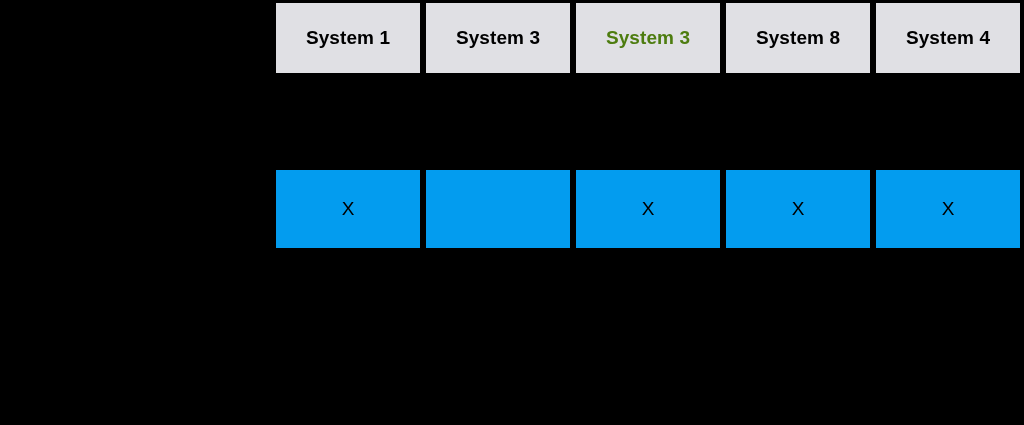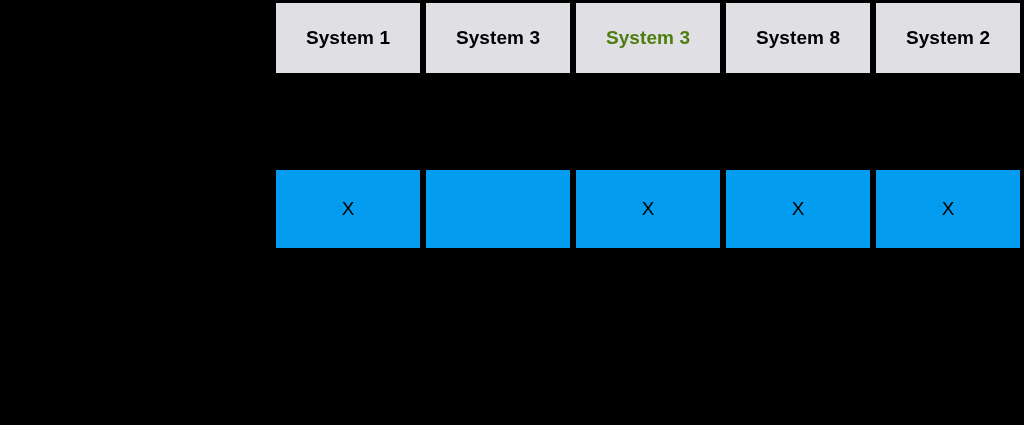"System 2" th.hdr-cell { text: 2 -> 4 }
